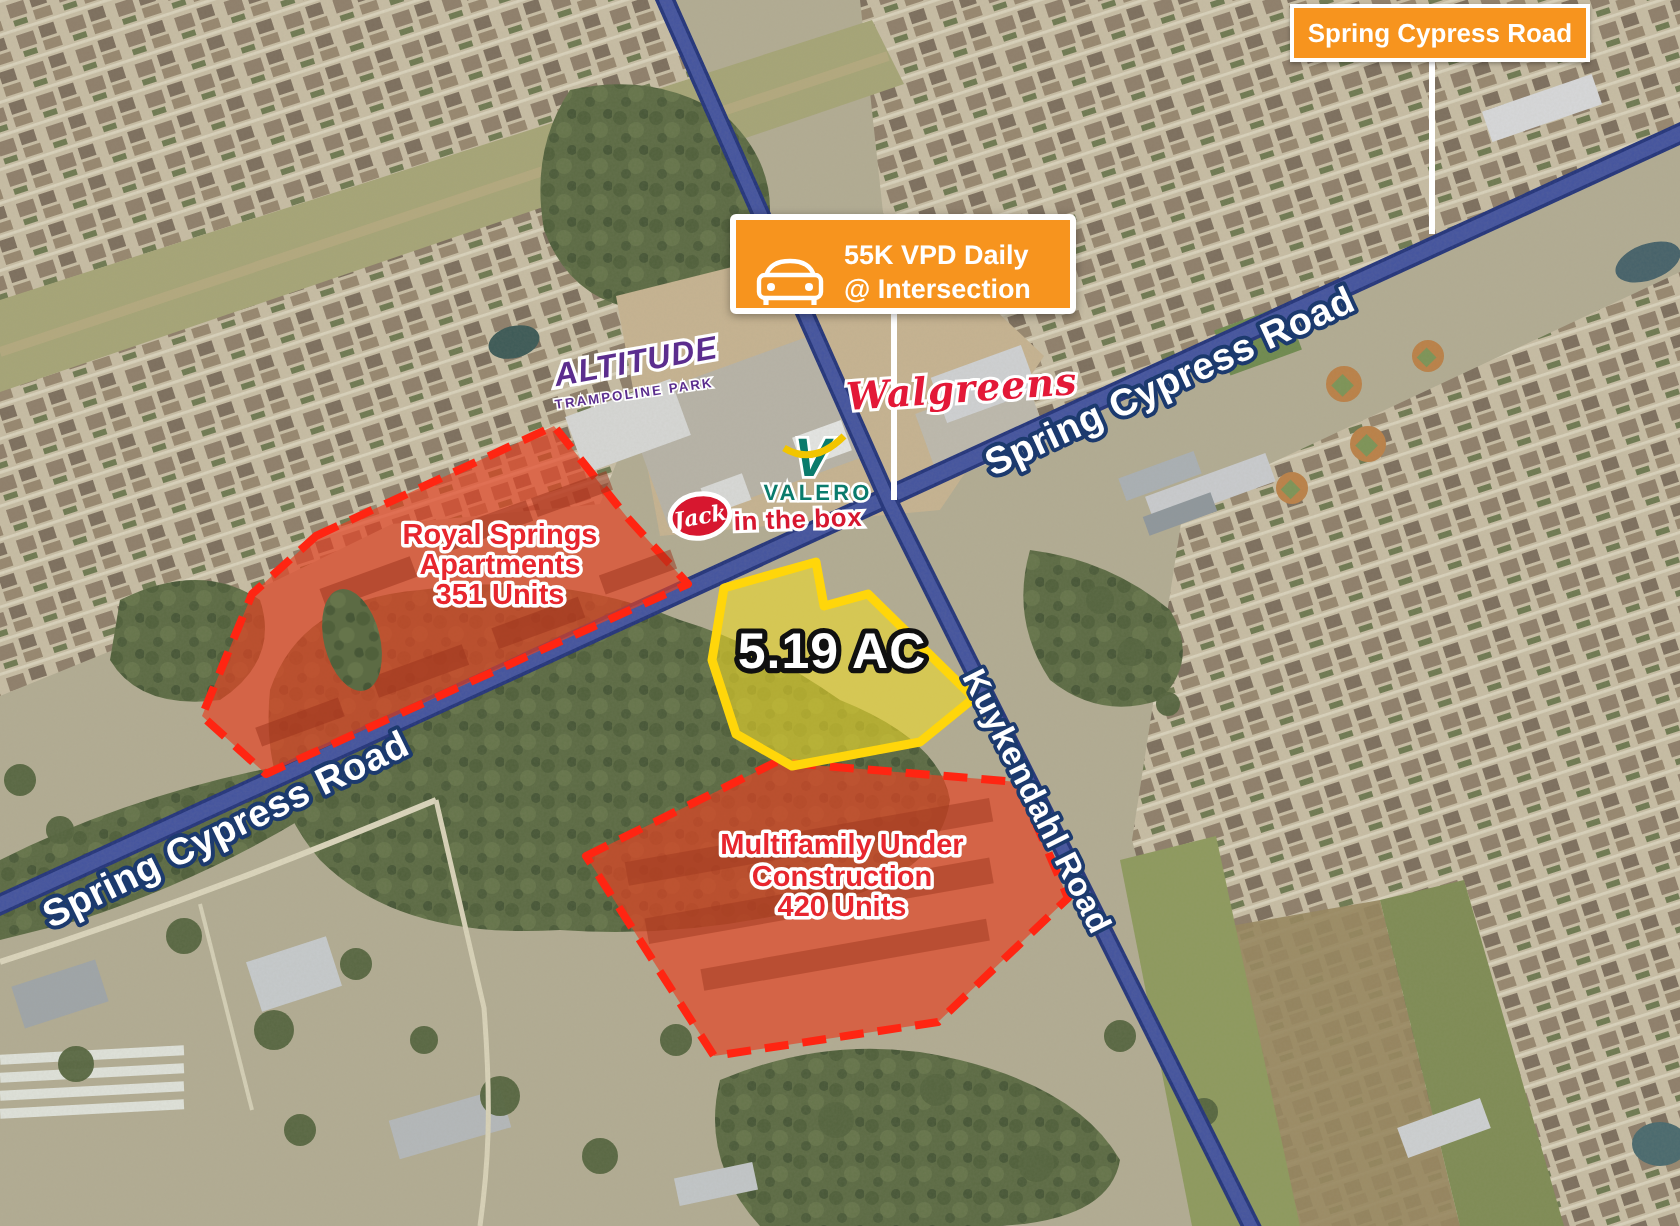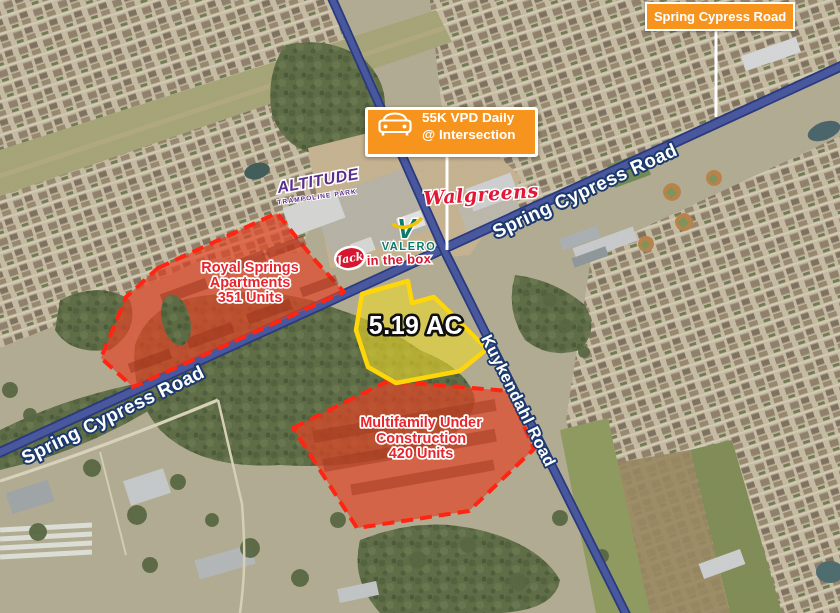"55K VPD Daily" .callout { align-items: flex-start -> flex-end }
